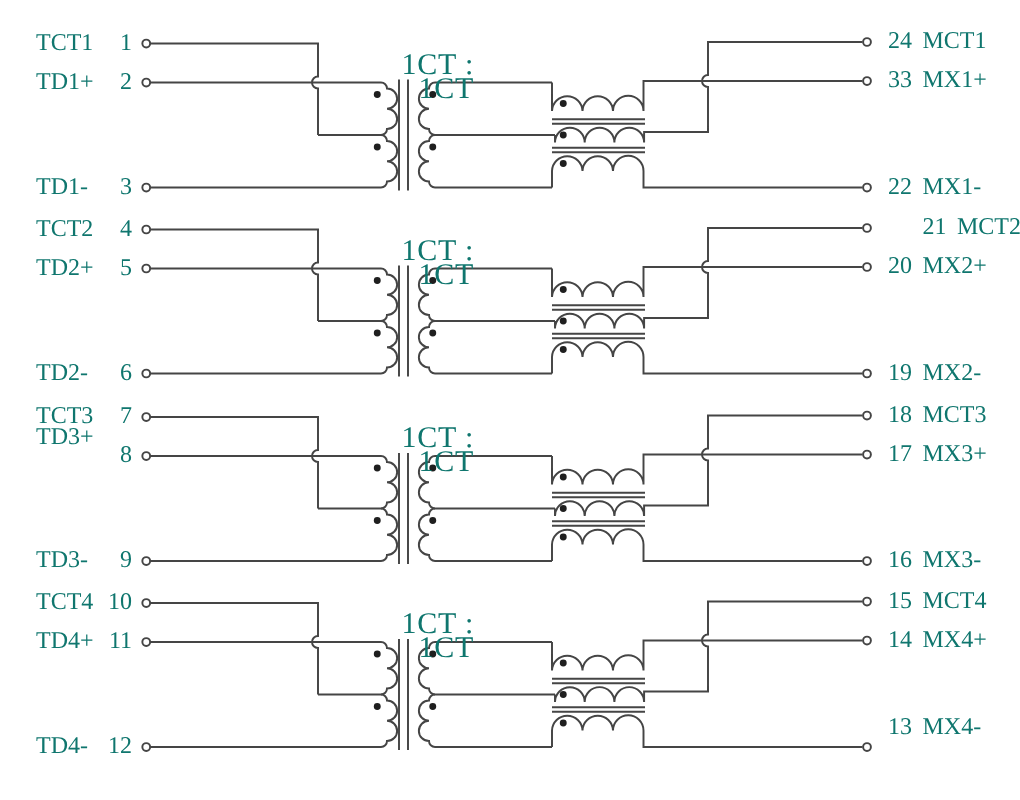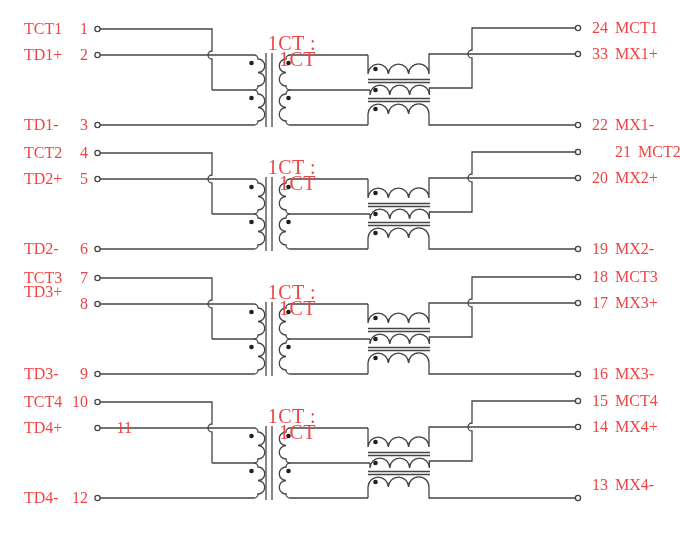"TCT1" #stage { color: #ef4444 -> #0f766e }
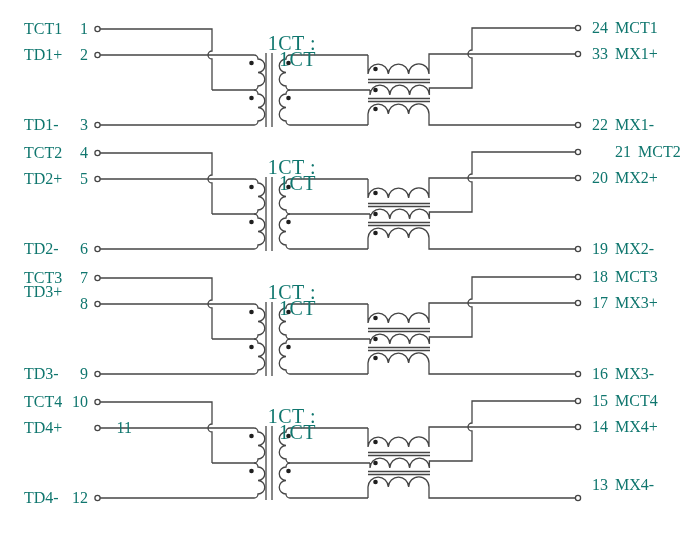"11" div.plabel { padding-left: 44px -> none }
